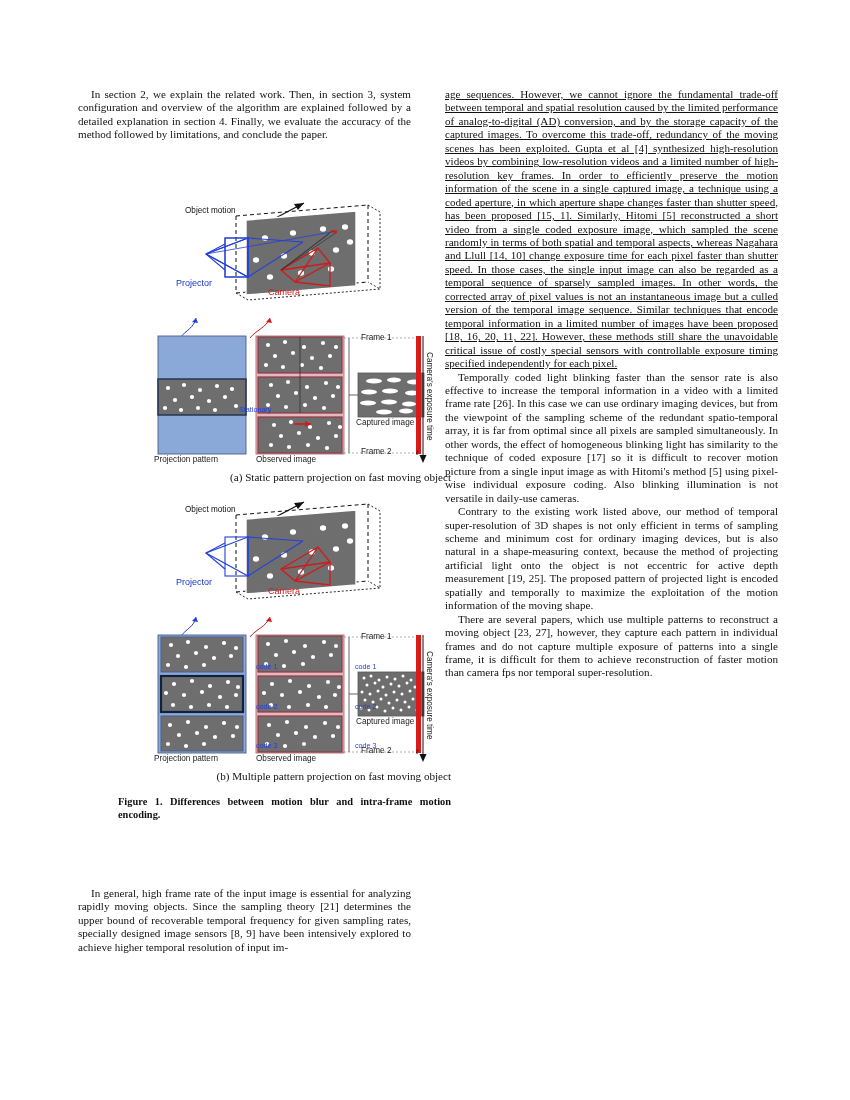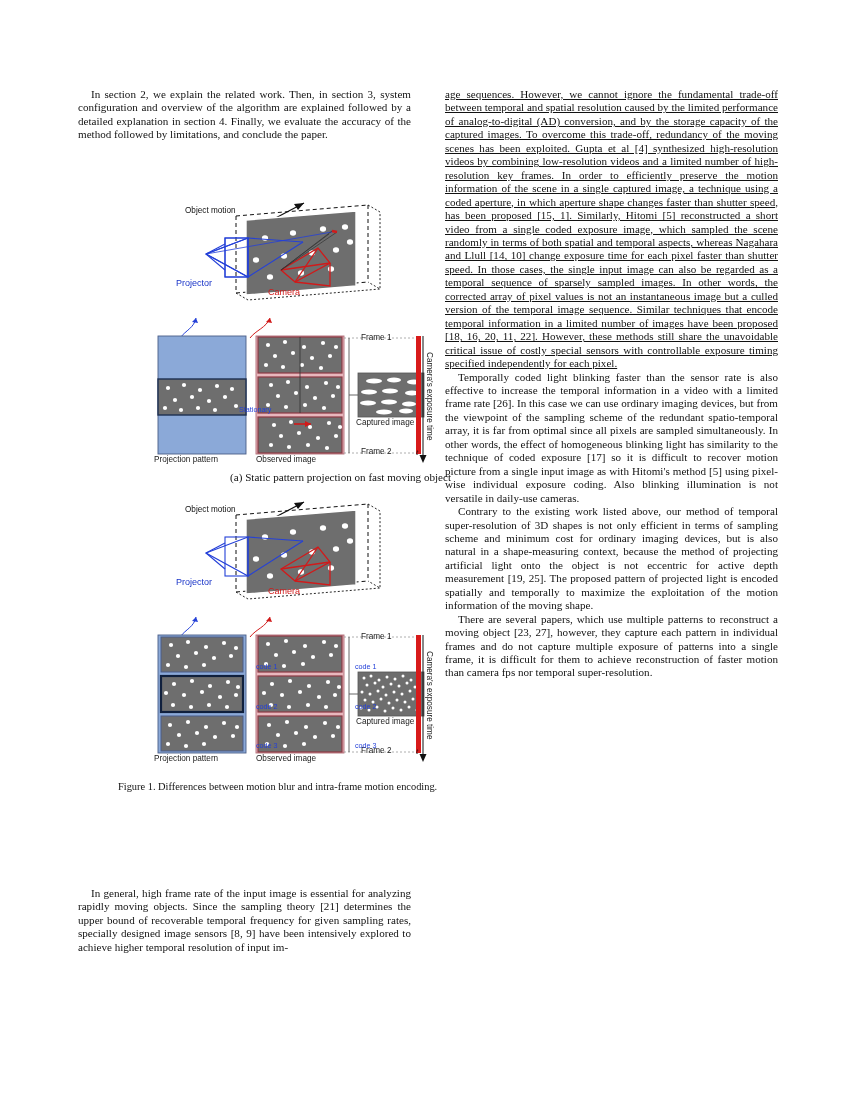"(b) Multiple pattern projection on" div.subcaption { html: none -> <div>(b) Multiple pattern projection on fast moving object</div> }
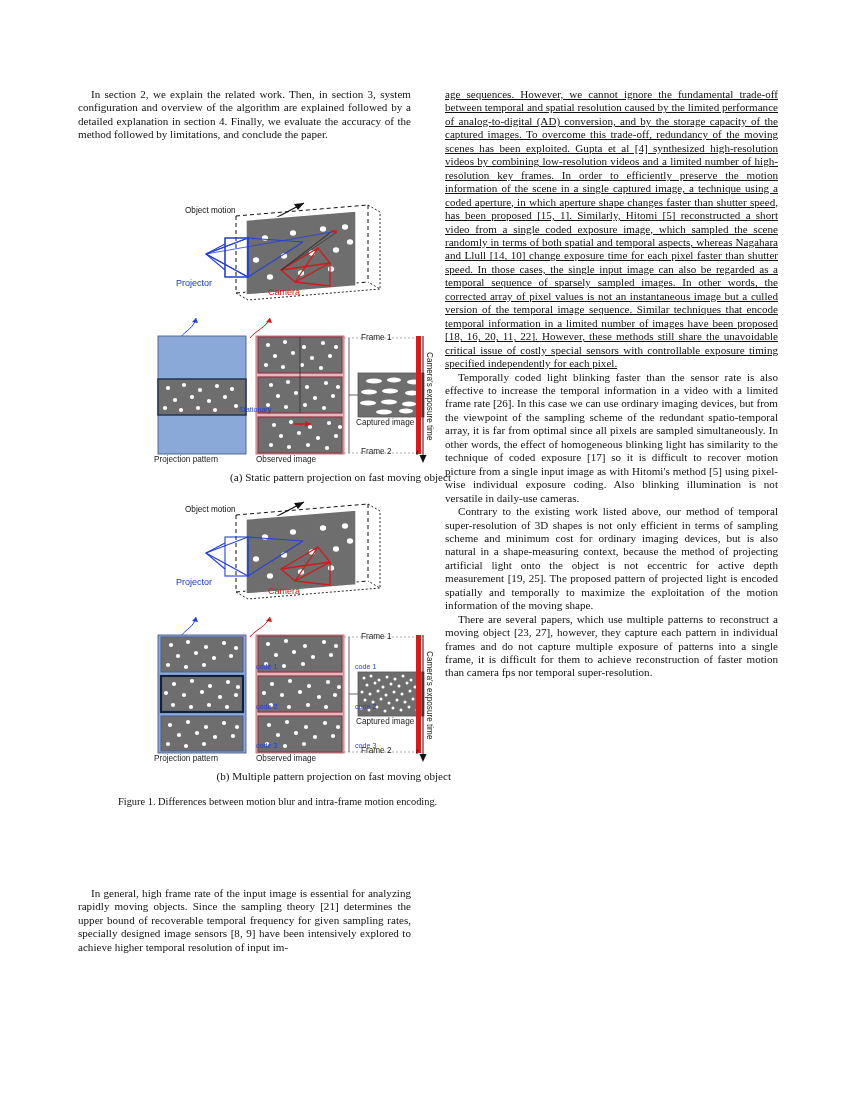"Figure 1. Differences between motion" .figcaption { font-weight: none -> bold }
